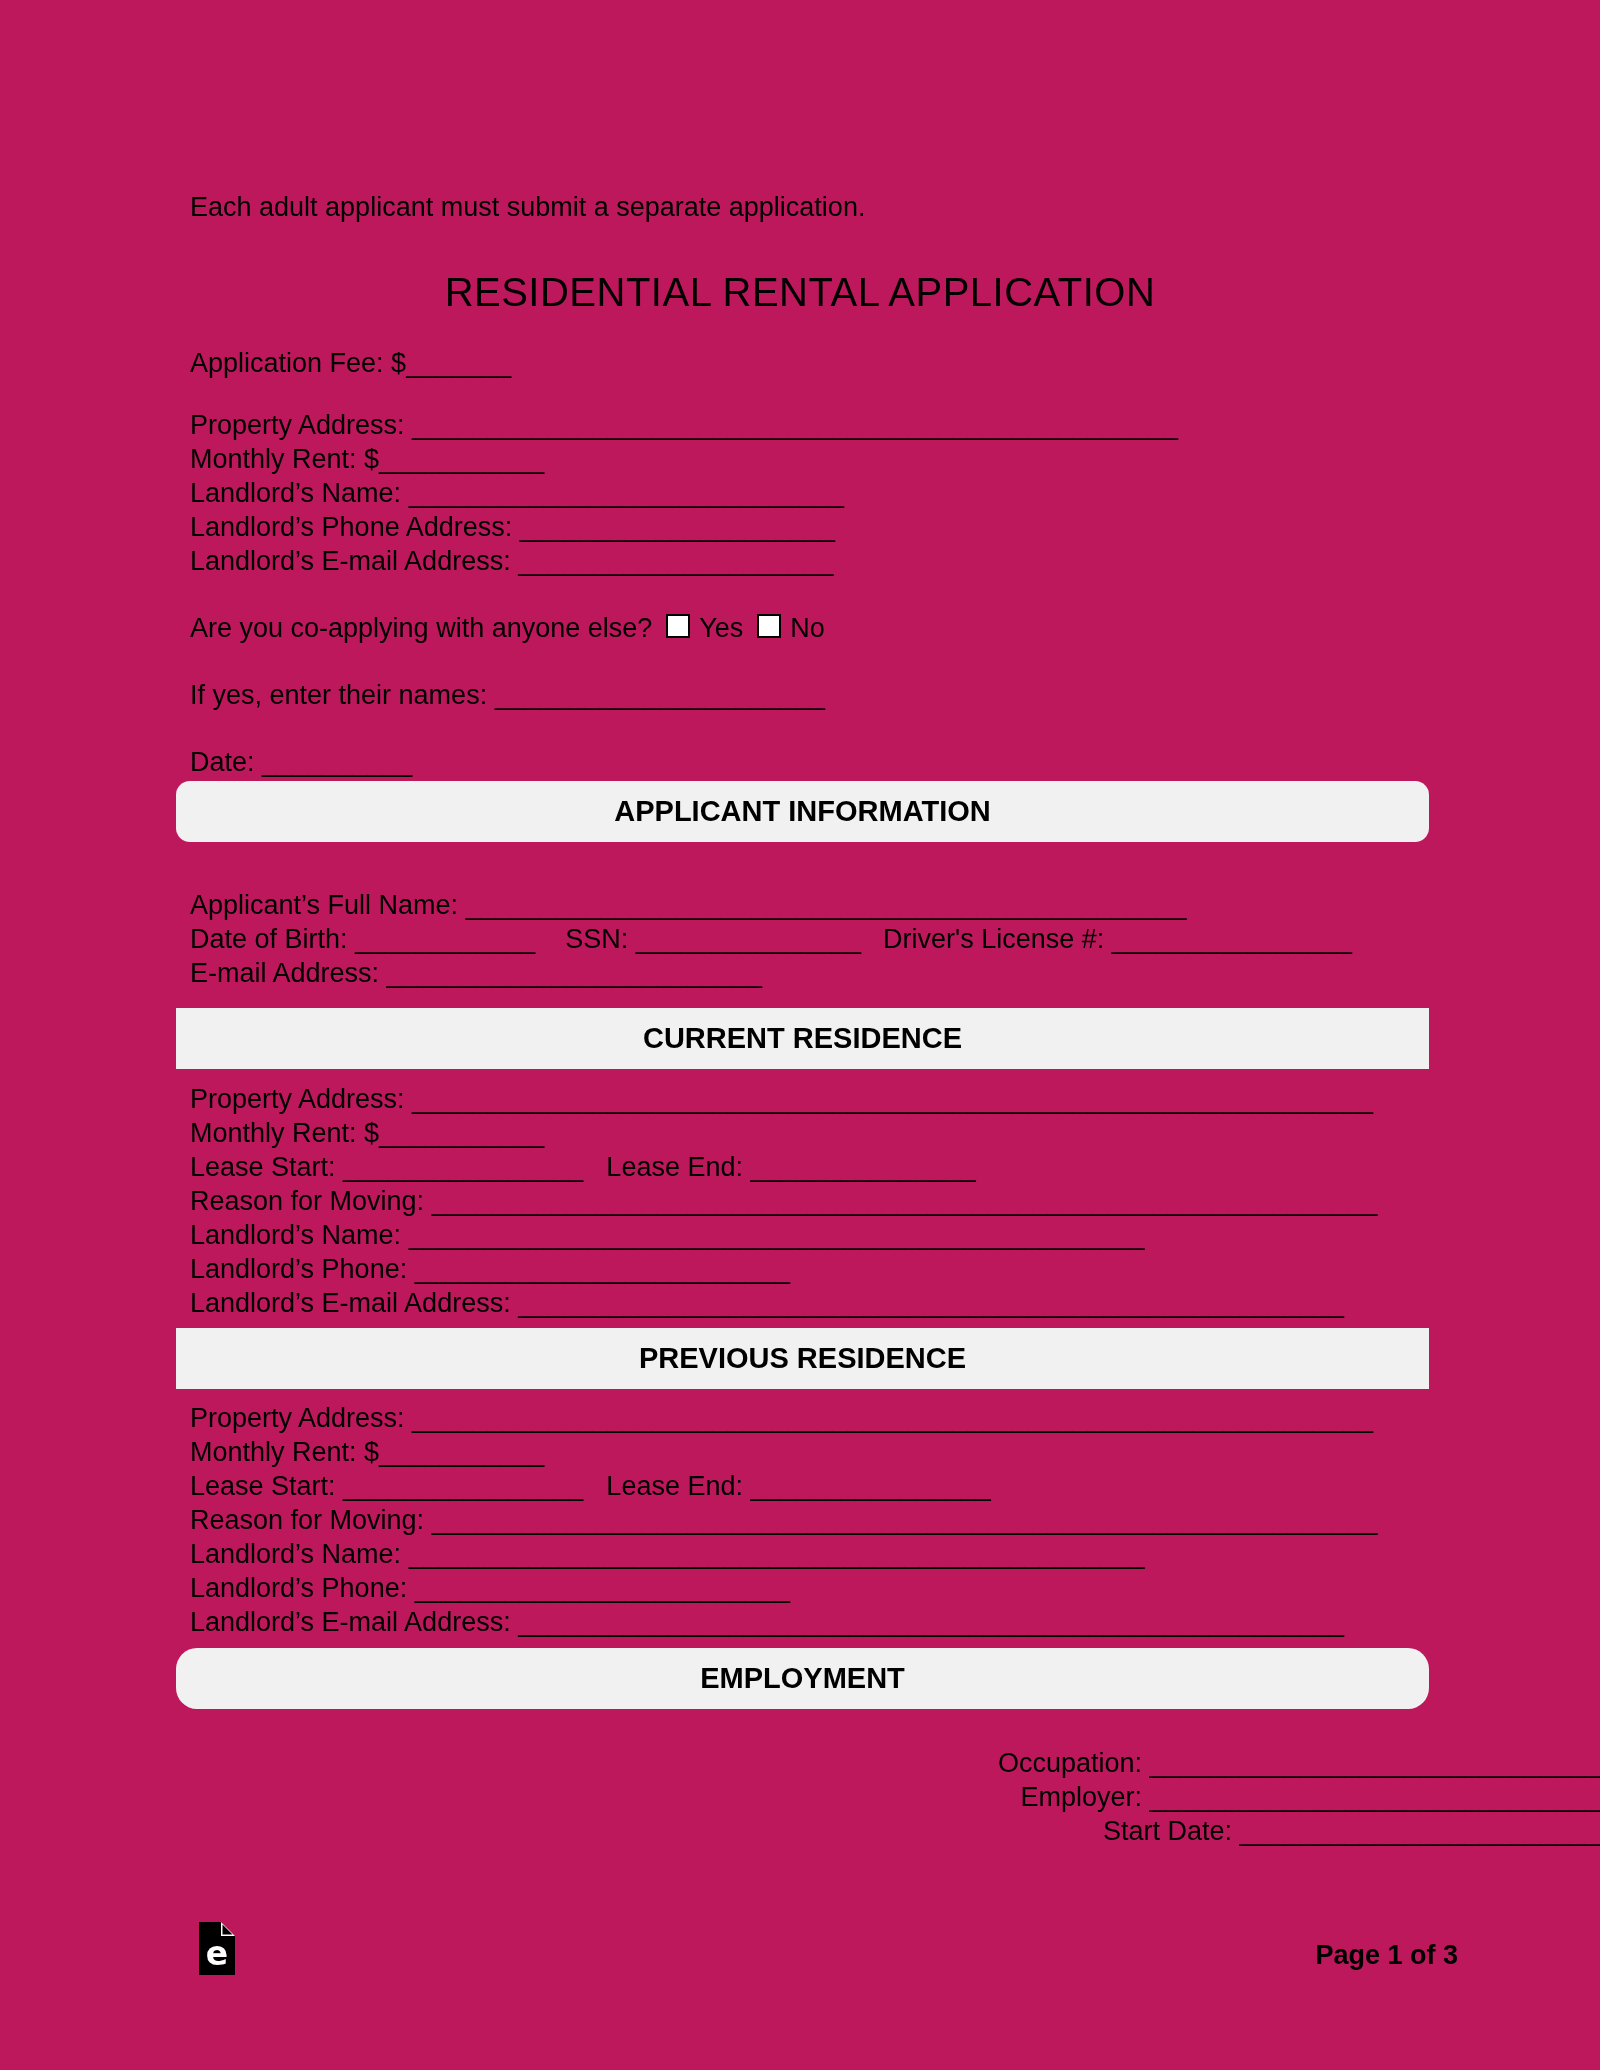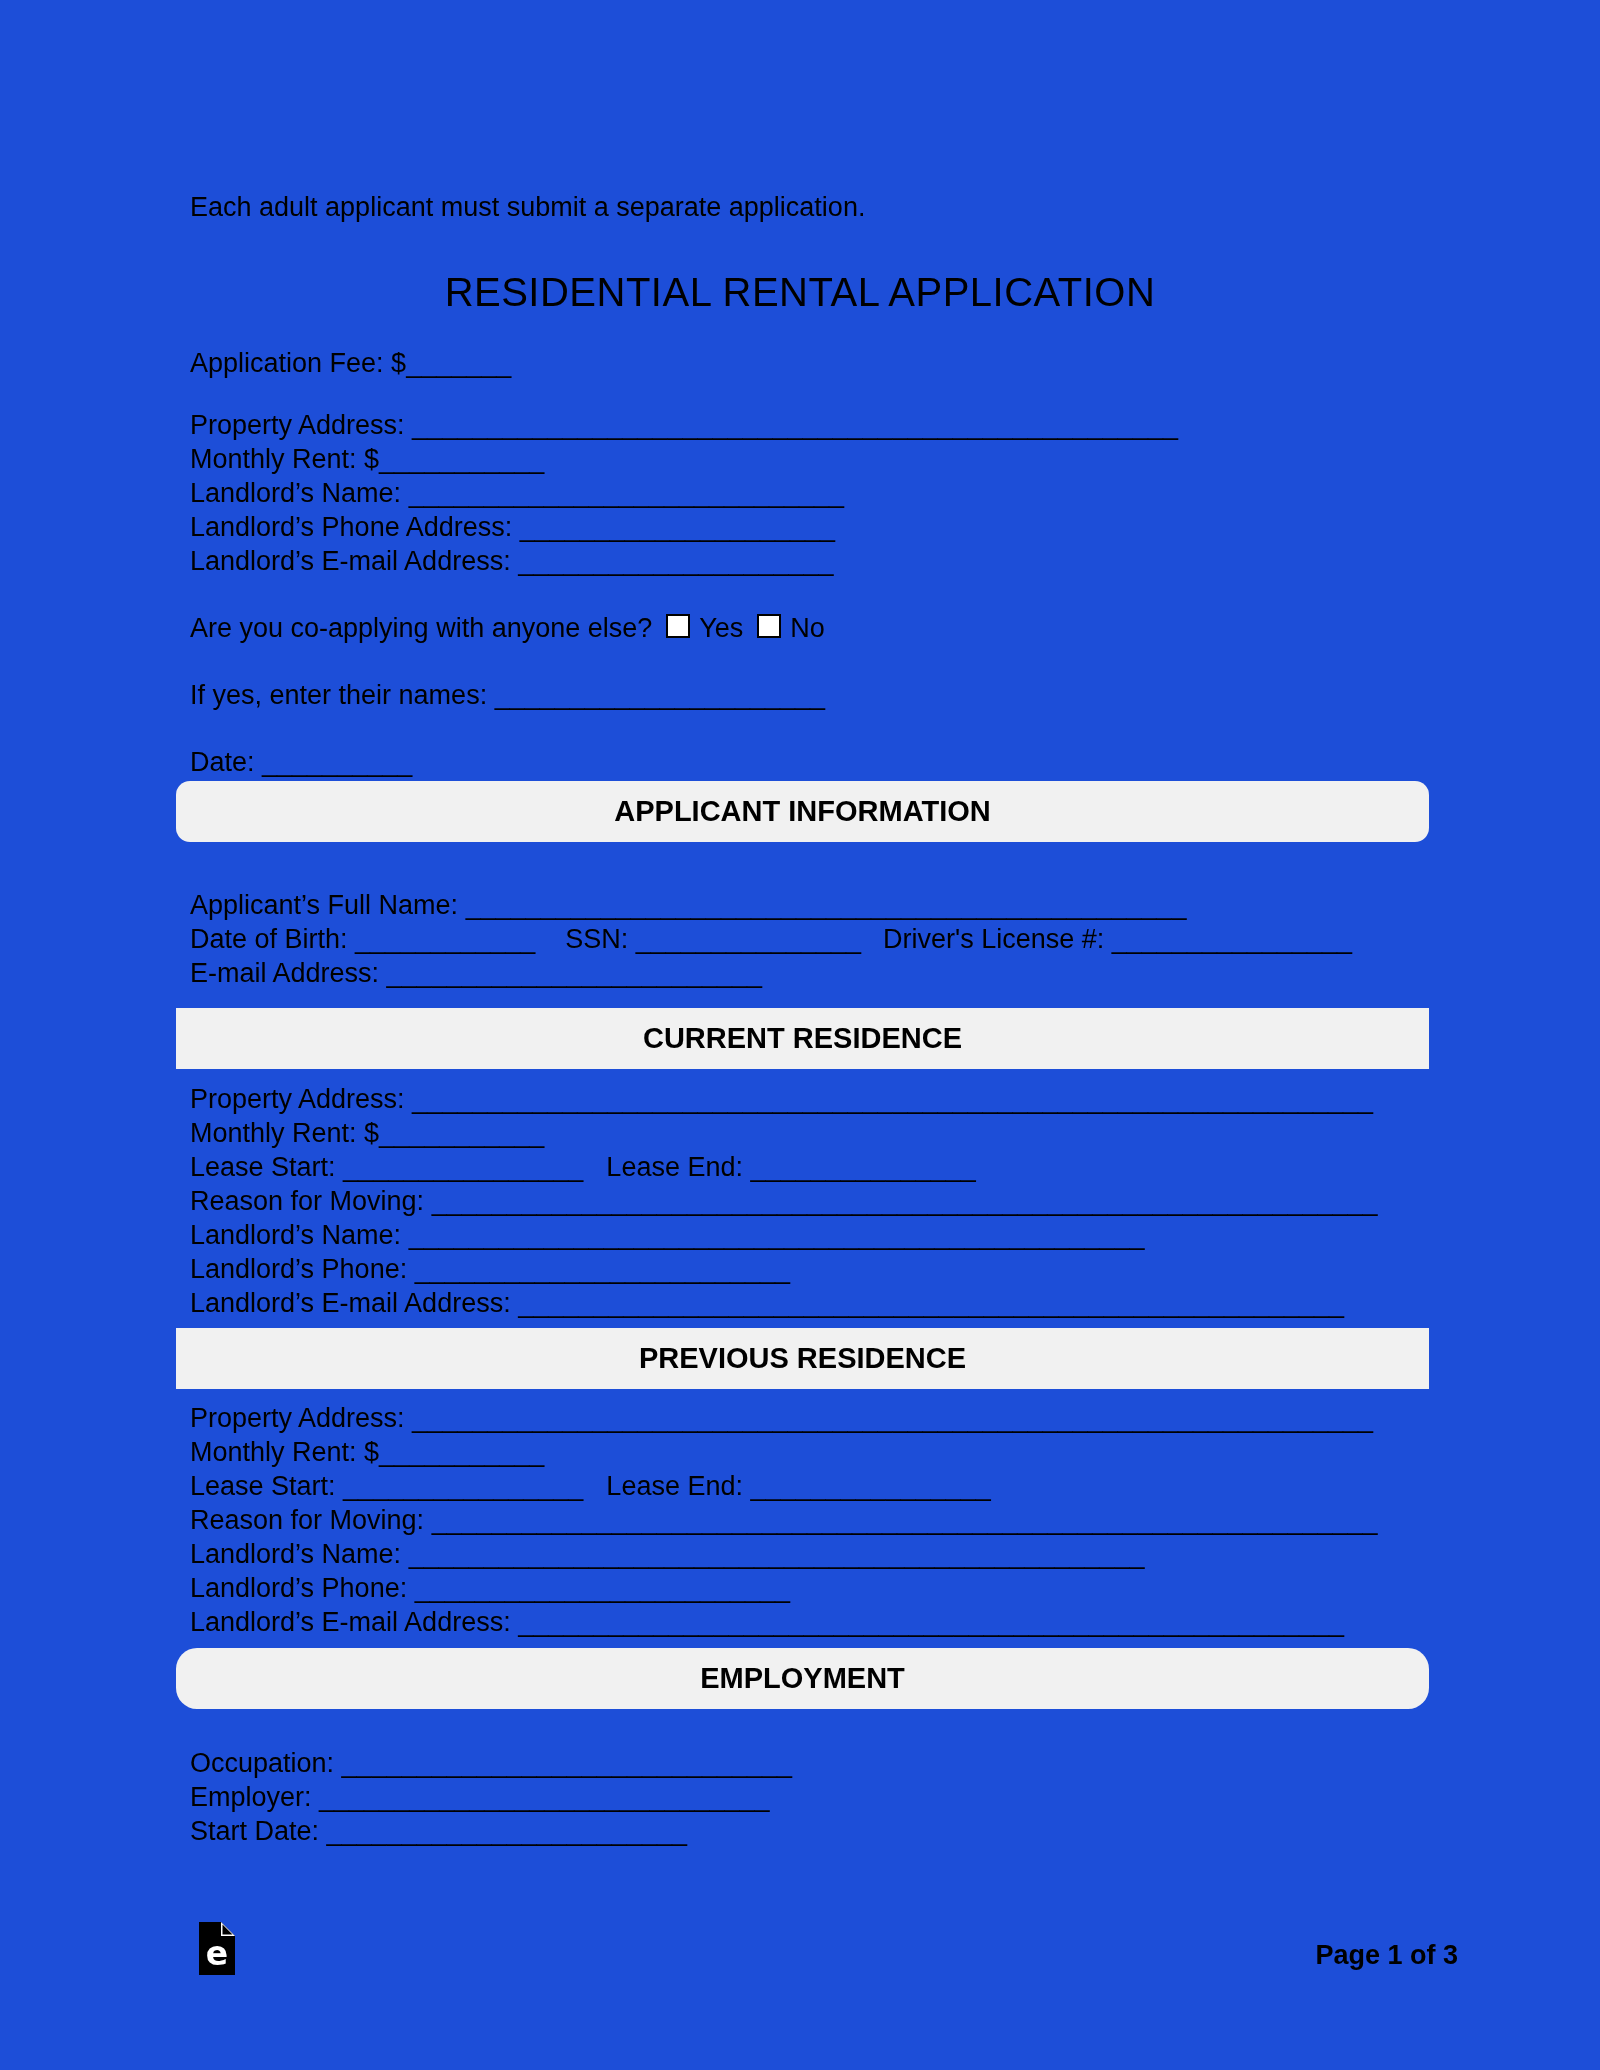"Each adult applicant must submit" .page { background: #1d4ed8 -> #be185d }
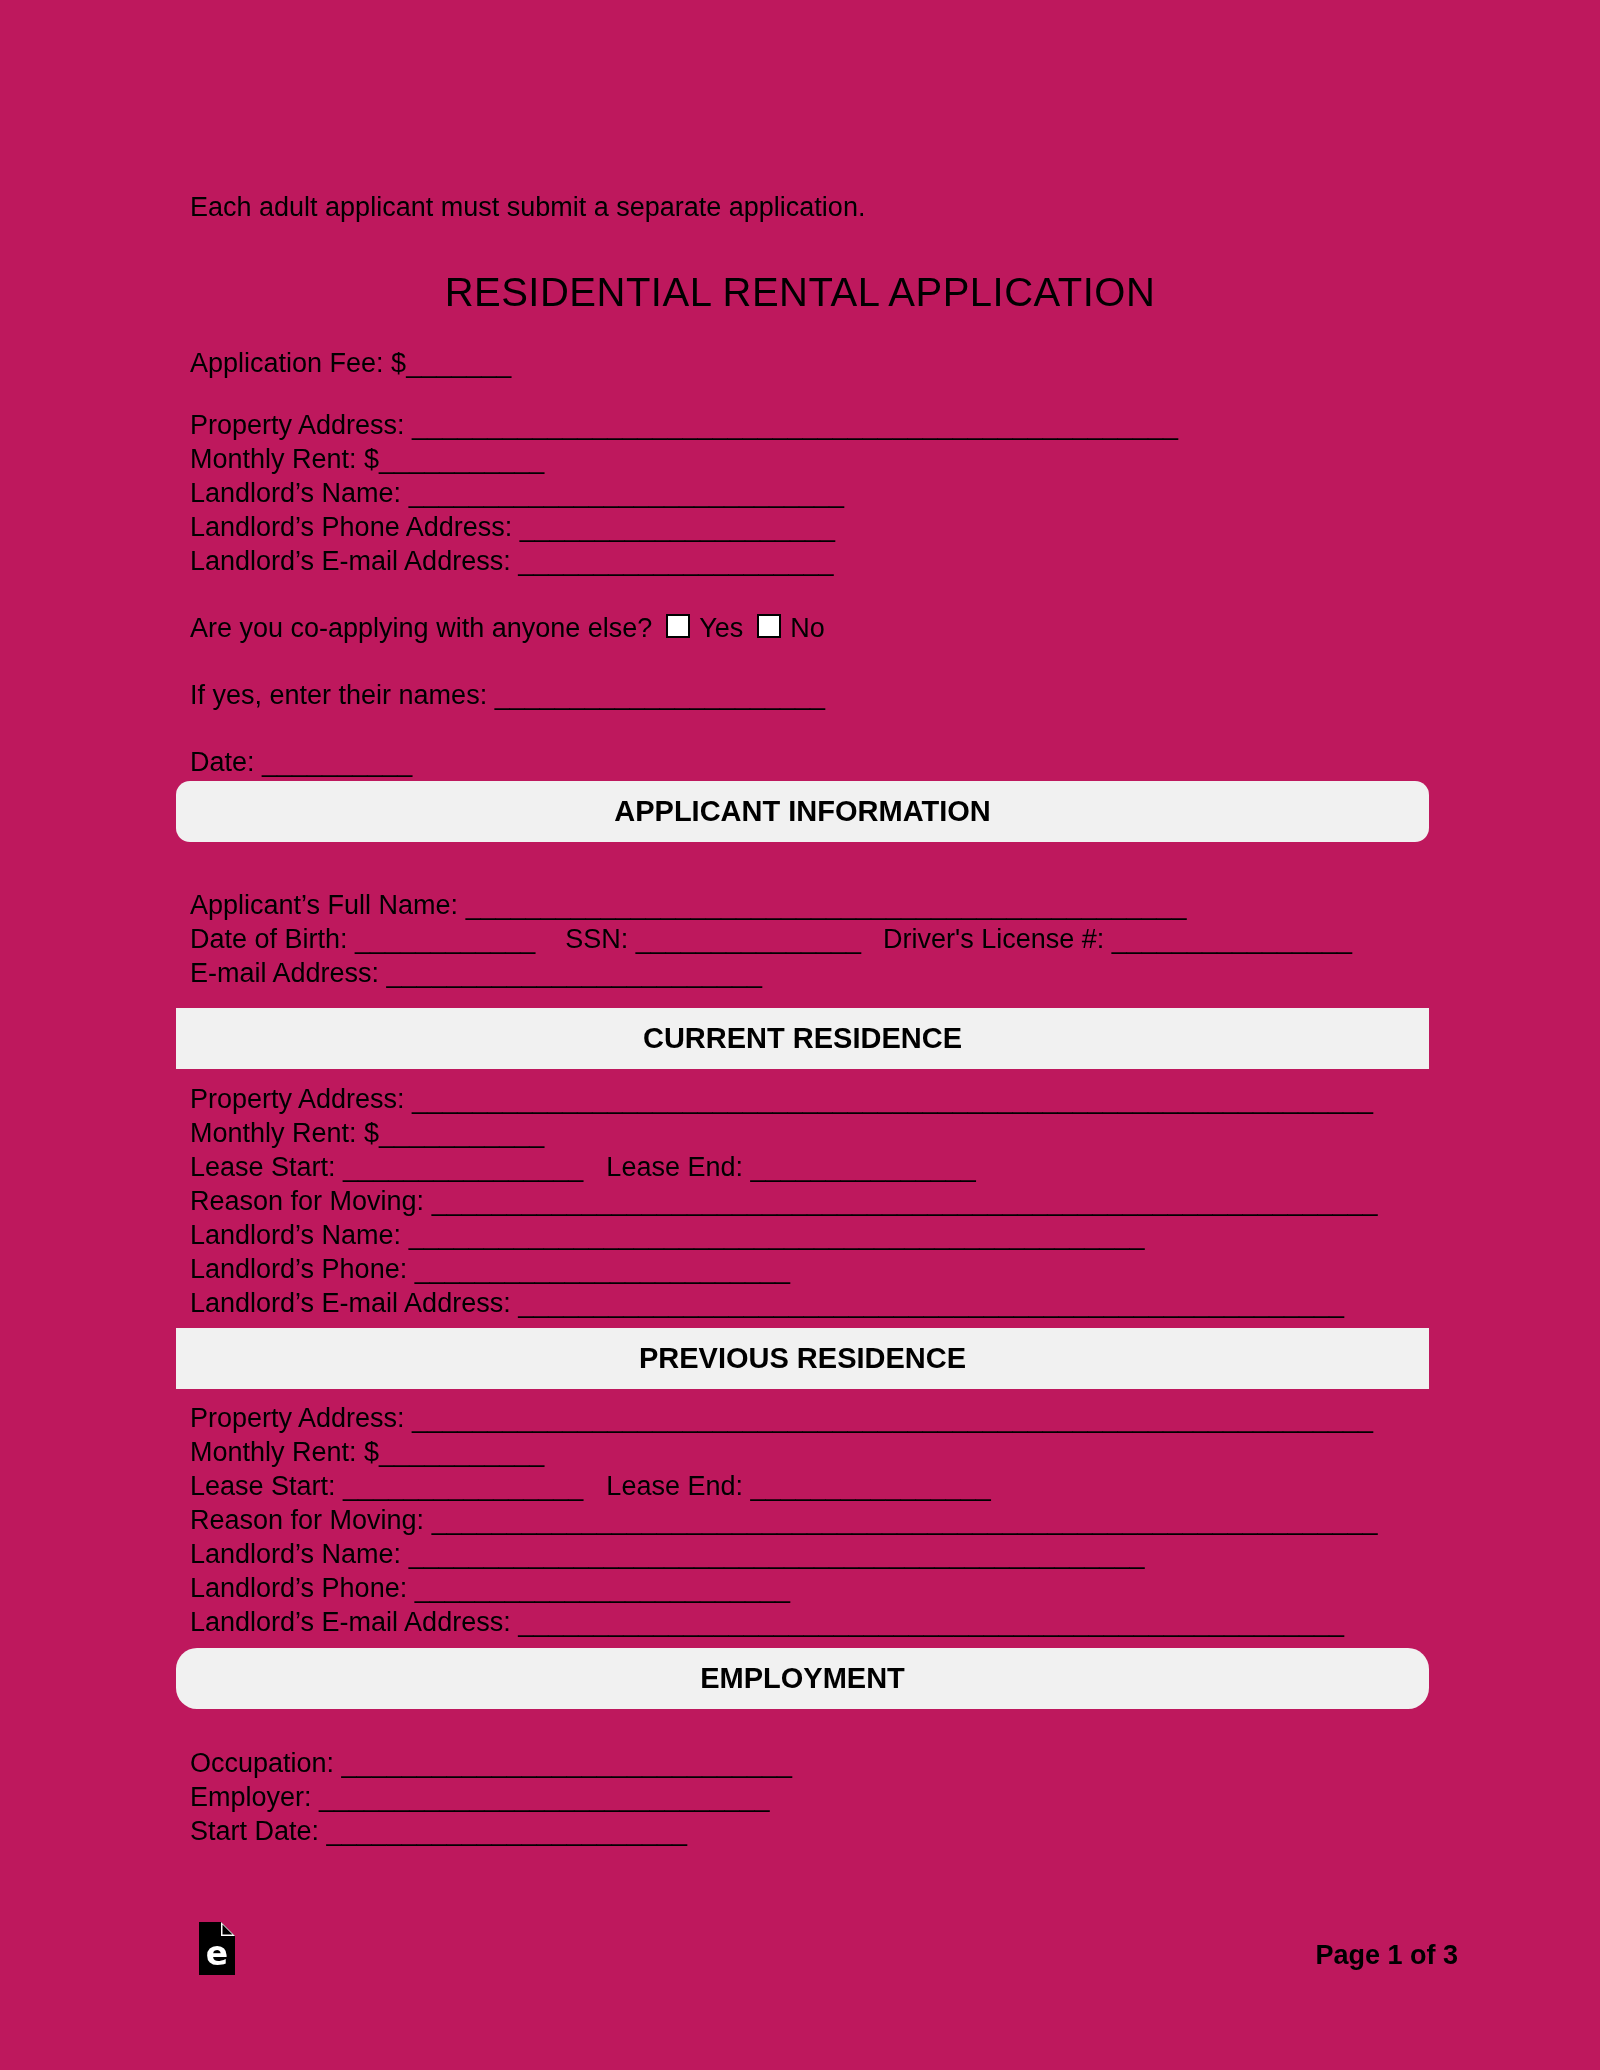"Occupation:" .mt37 { text-align: none -> right }
